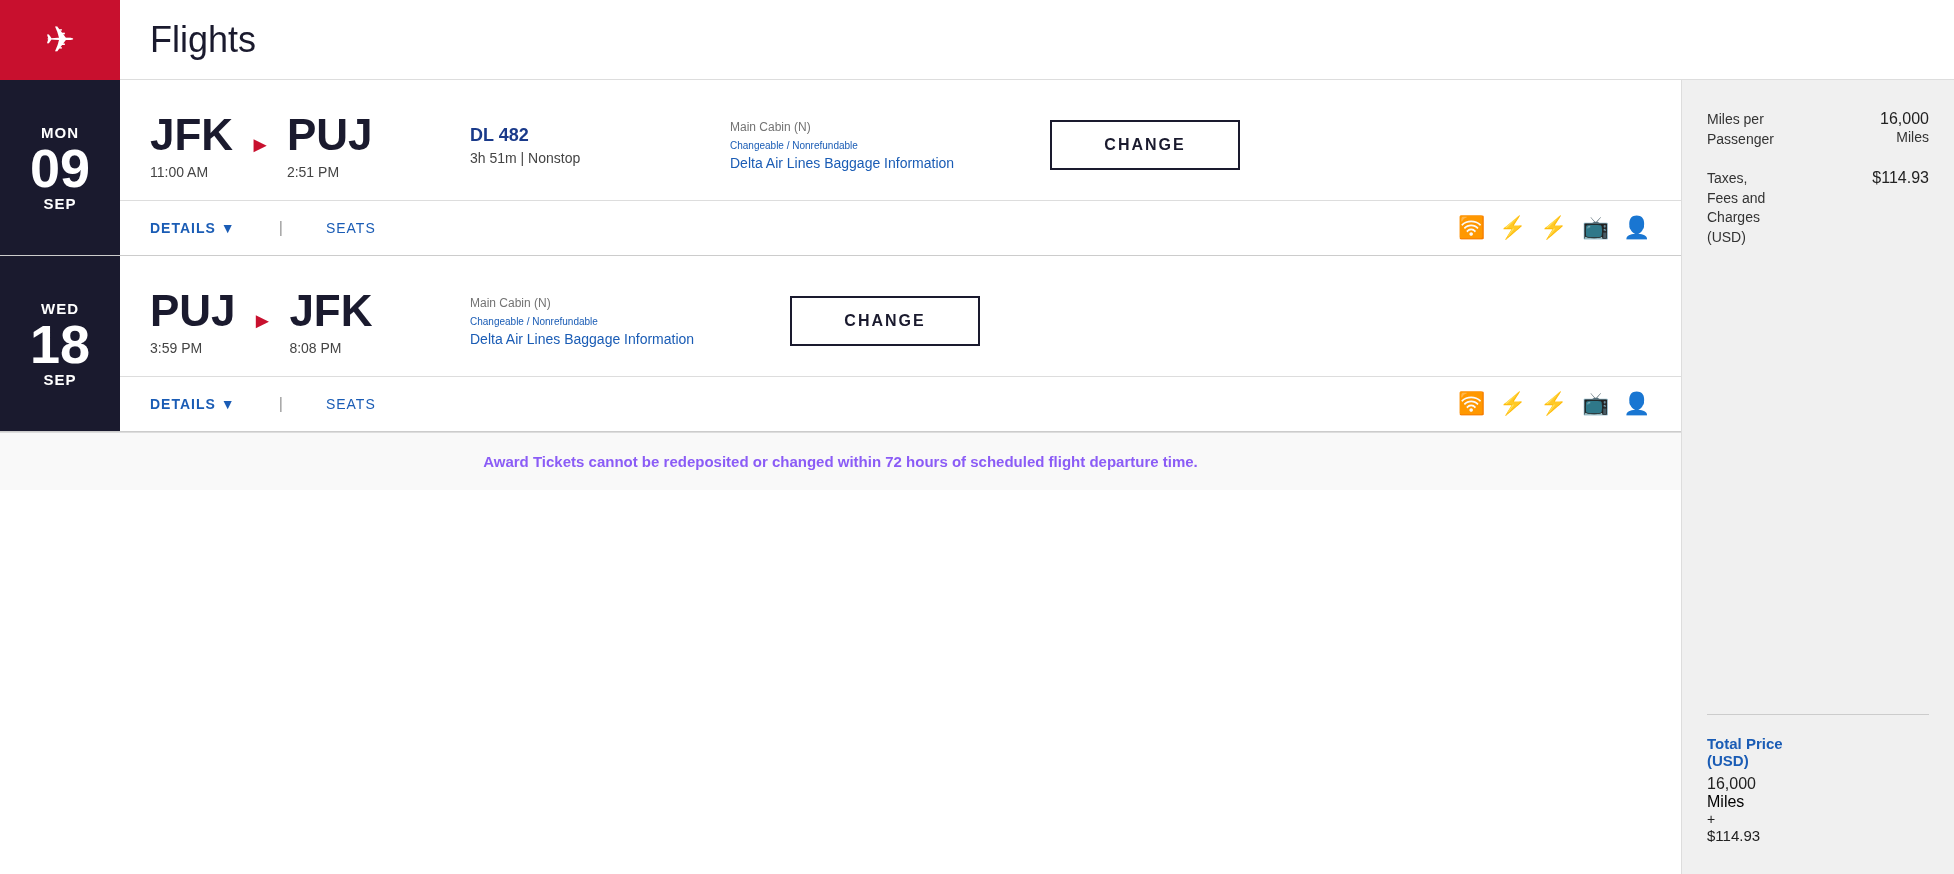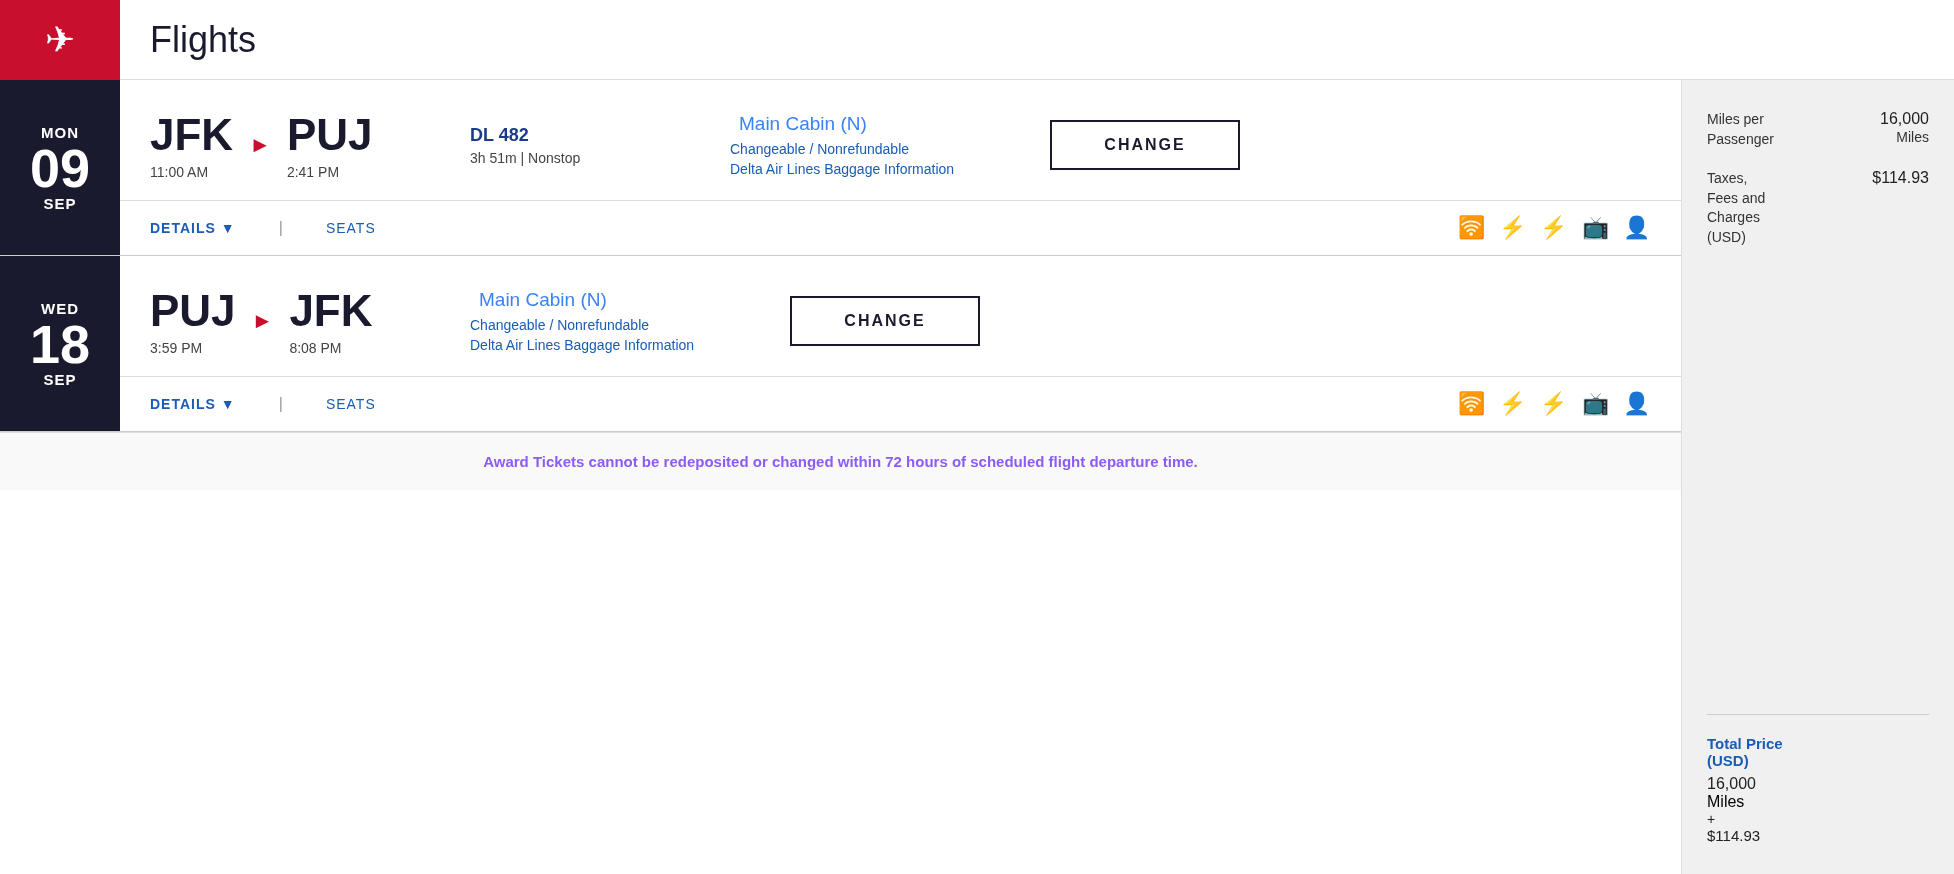"Main Cabin (N)" .cabin-type { color: #3b82f6 -> #737373; font-size: 19px -> 12px; margin-left: 9px -> none }
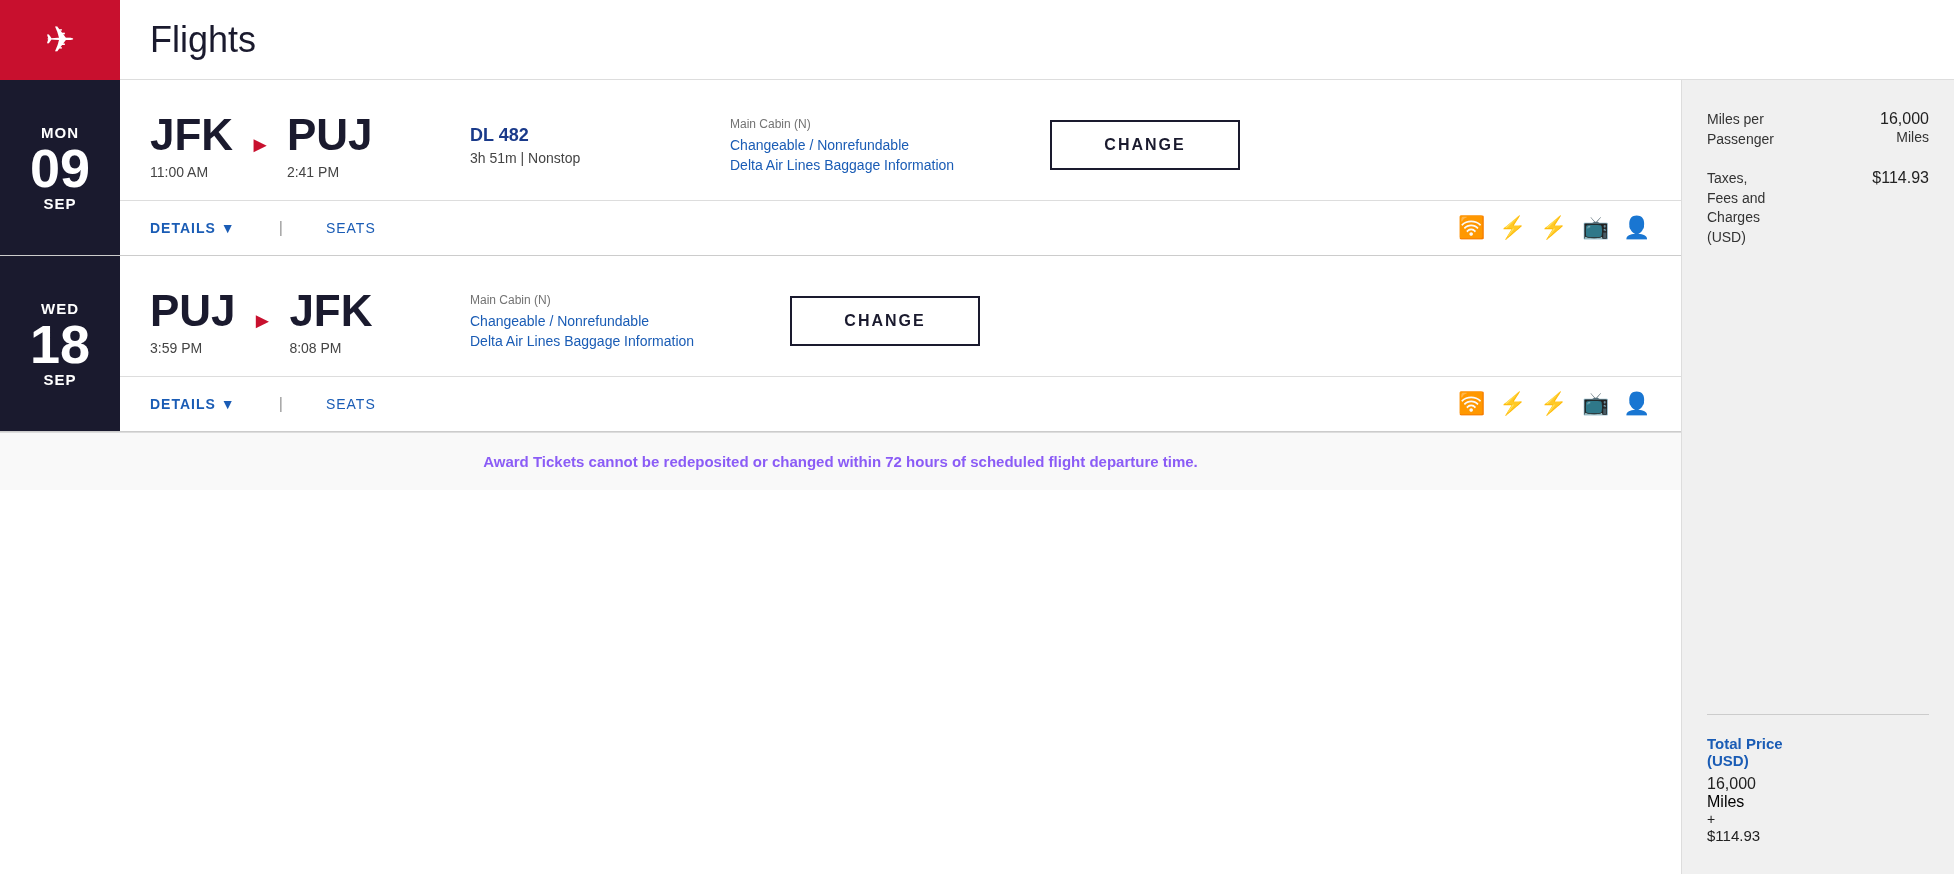"Changeable / Nonrefundable" .cabin-changeable { font-size: 14px -> 10px }
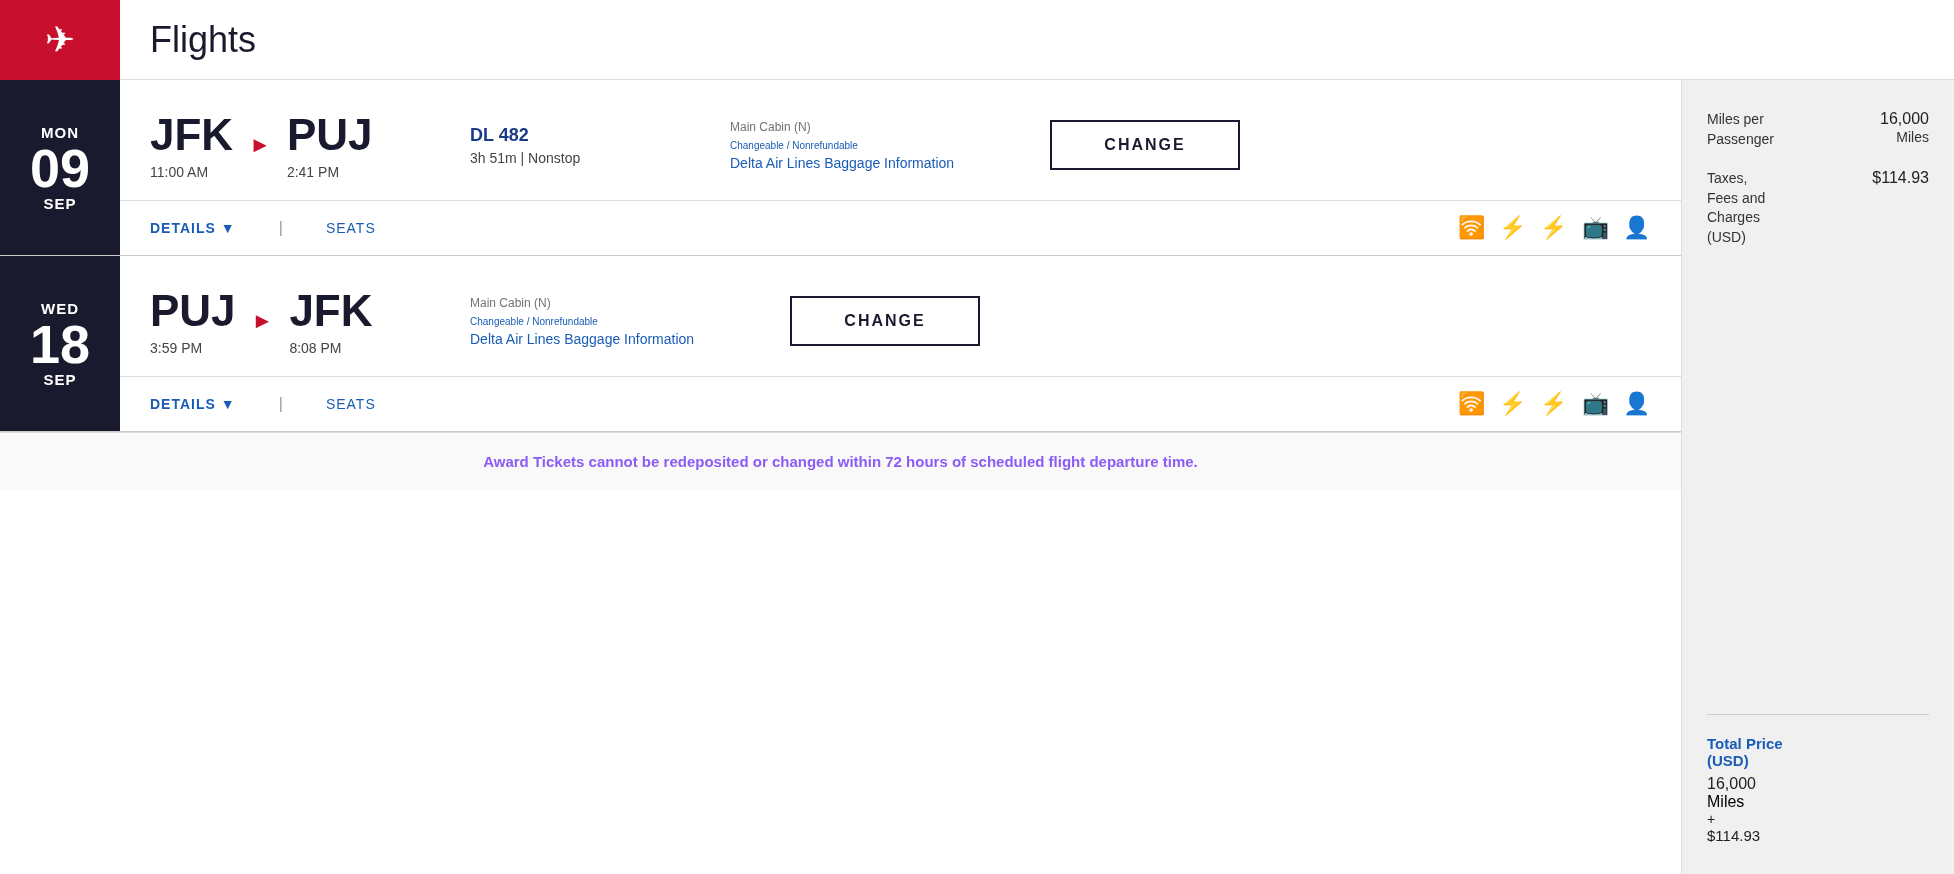"2:41 PM" div.time-info { text: 2:41 -> 2:51 }
